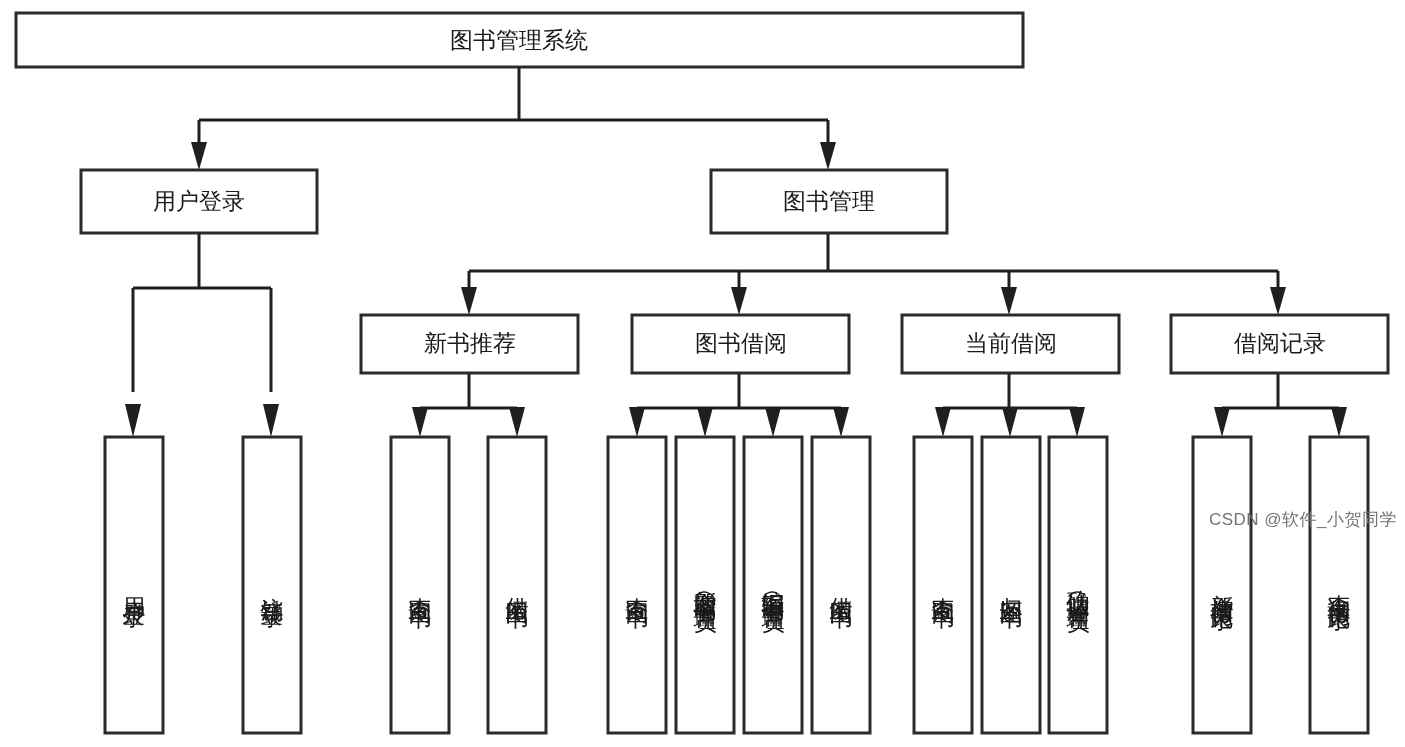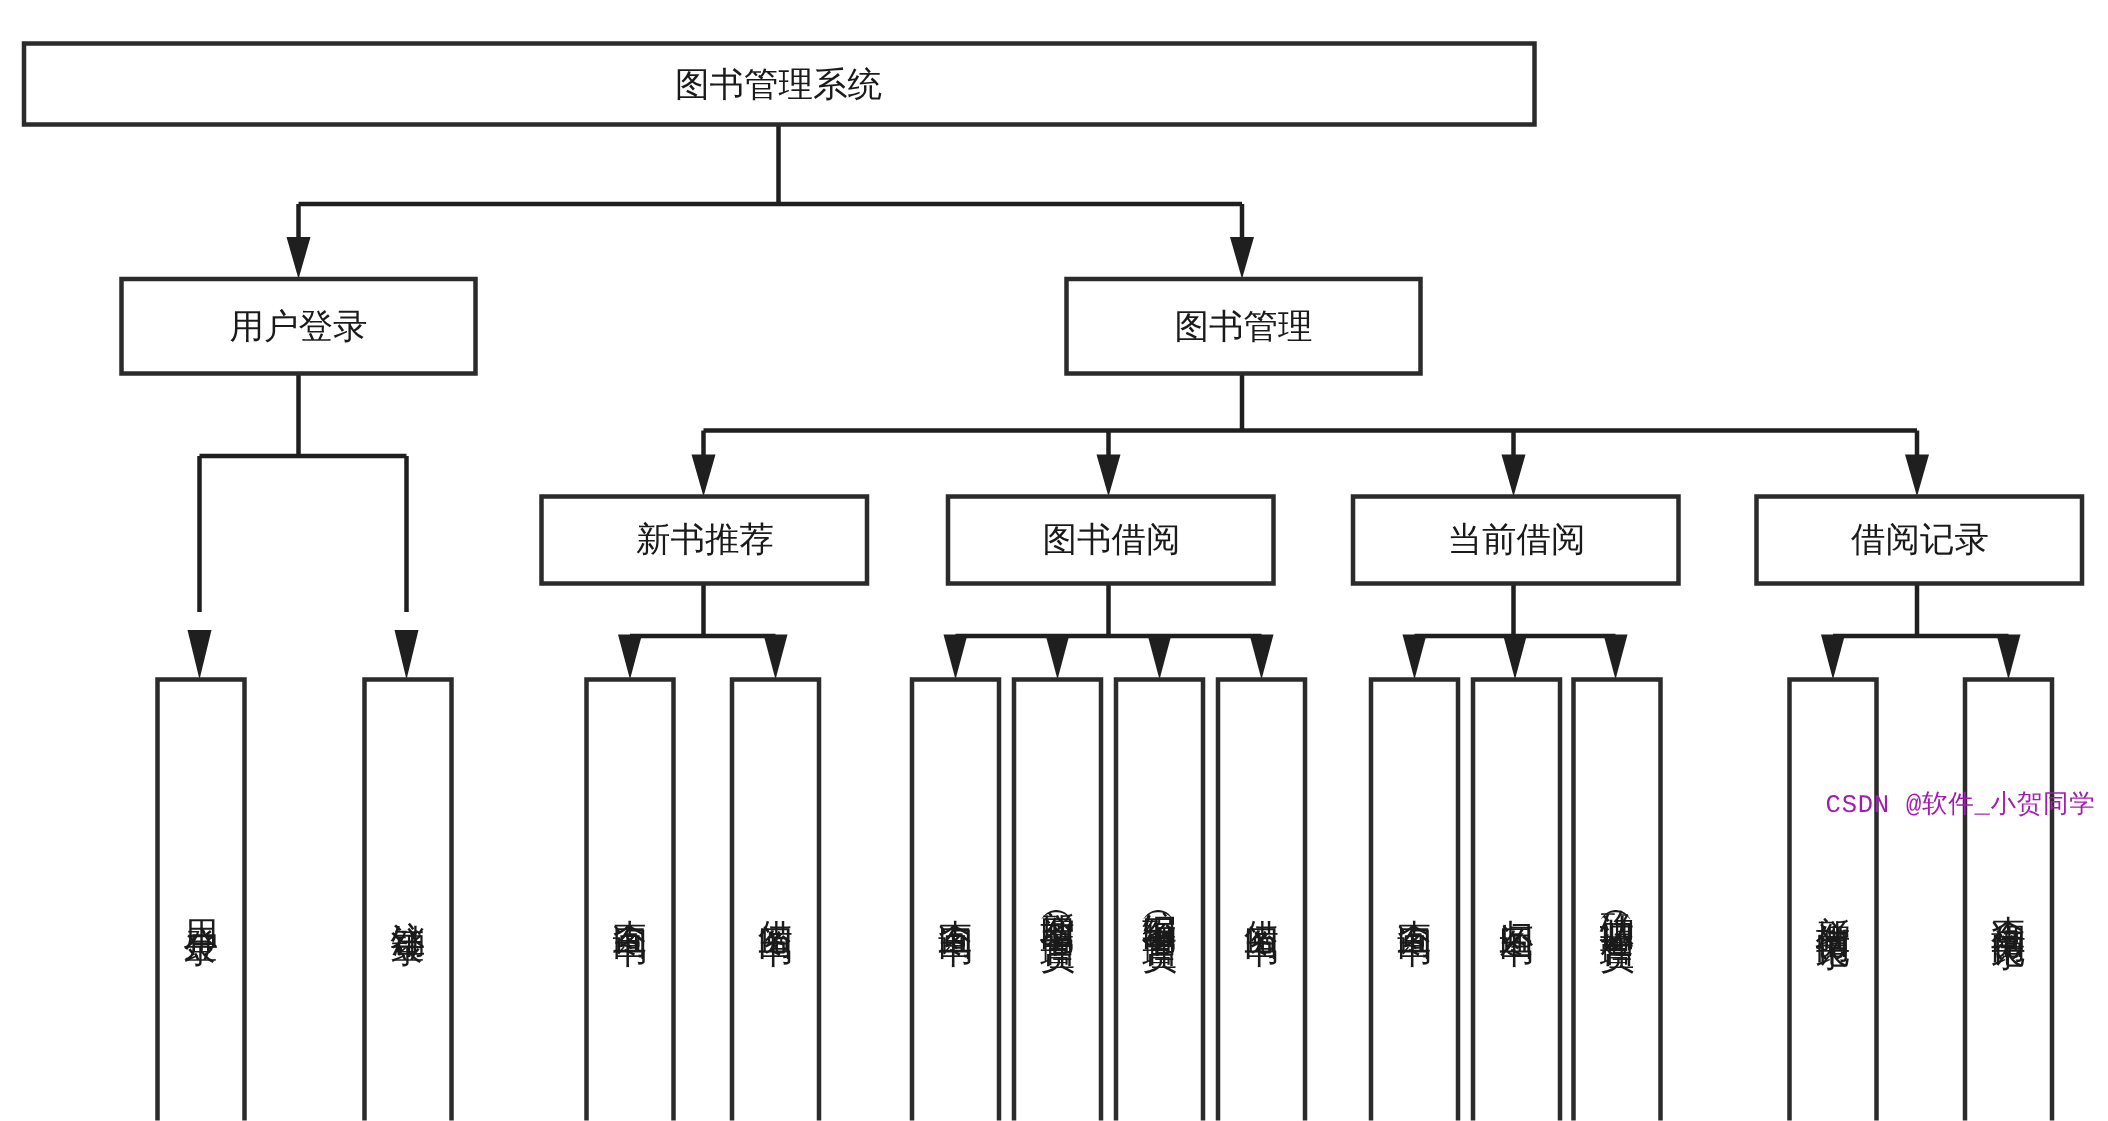"图书管理系统" #diagram-root { top: 16px -> 0 }
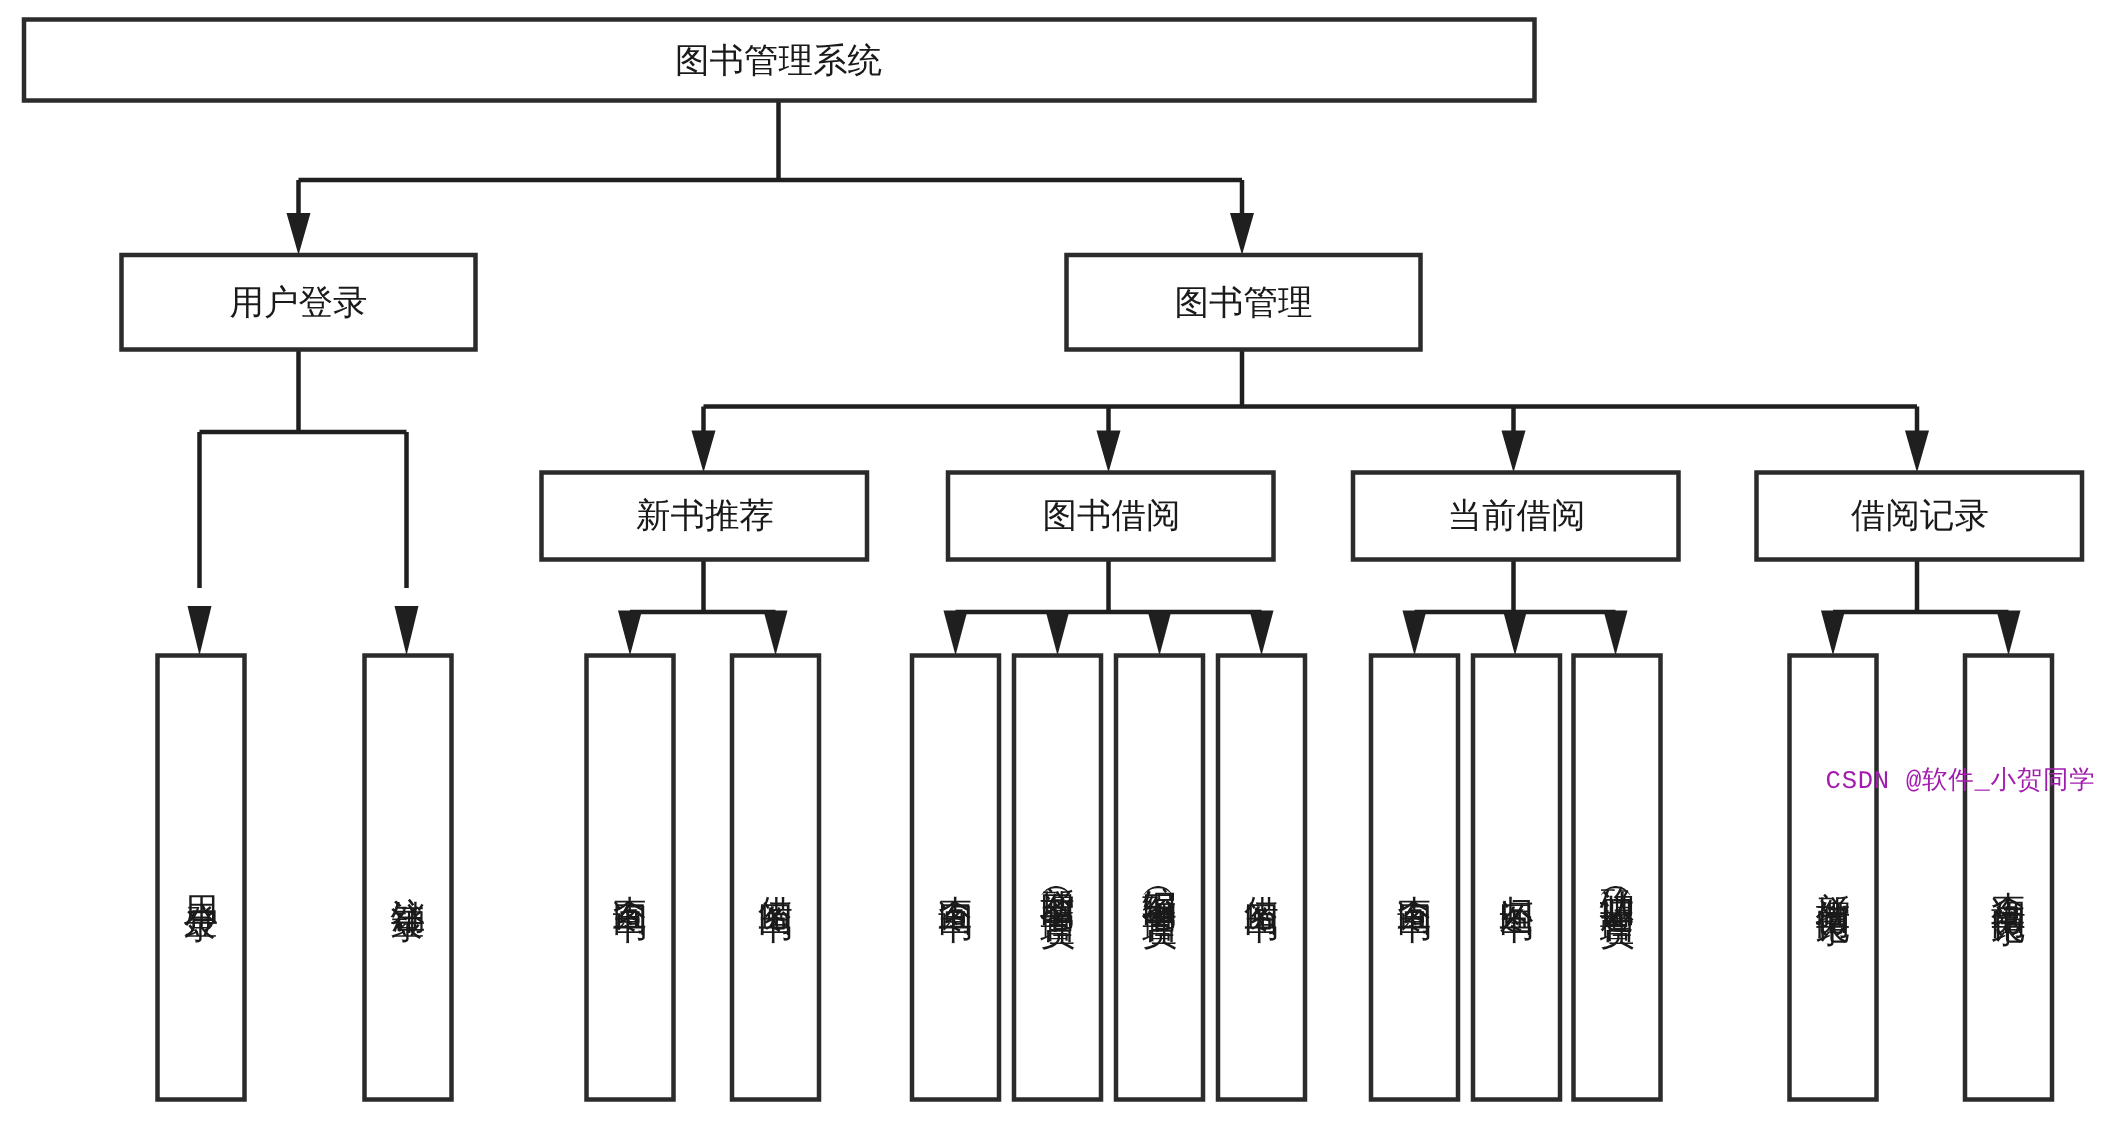"CSDN @软件_小贺同学" #watermark { color: #a21caf -> #737373; font-family: Liberation Mono, monospace -> Liberation Sans, sans-serif }
